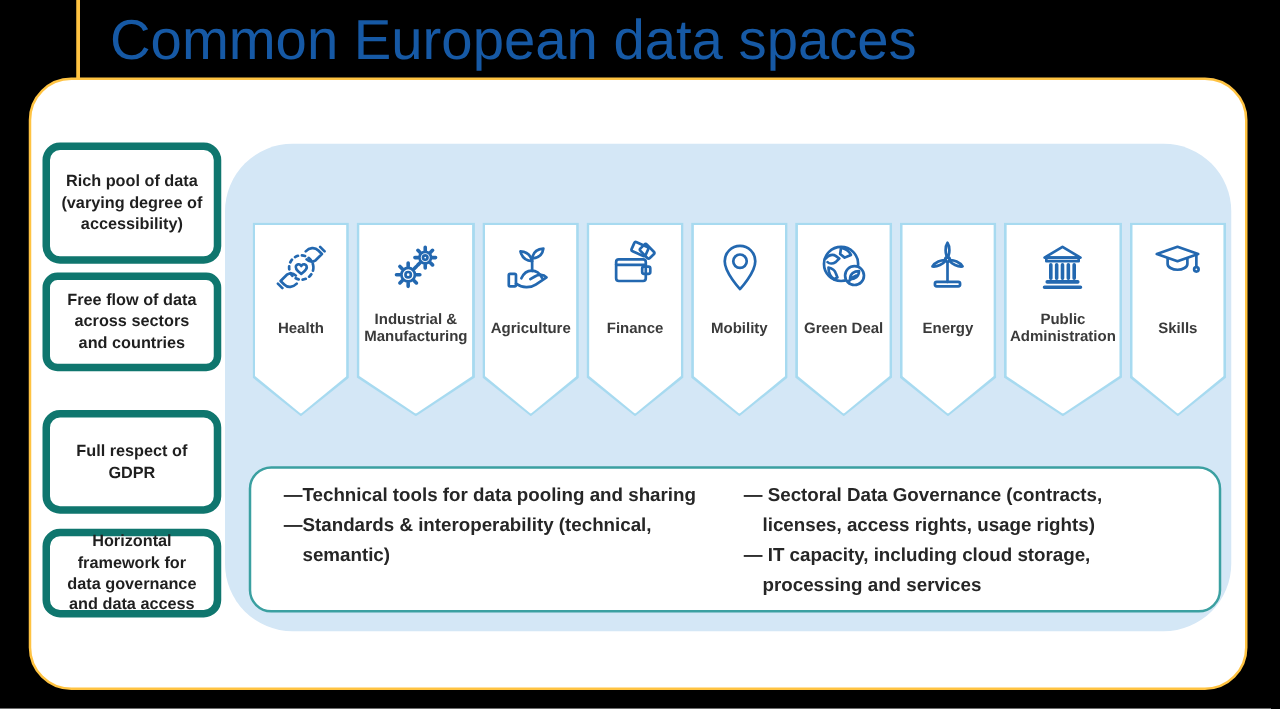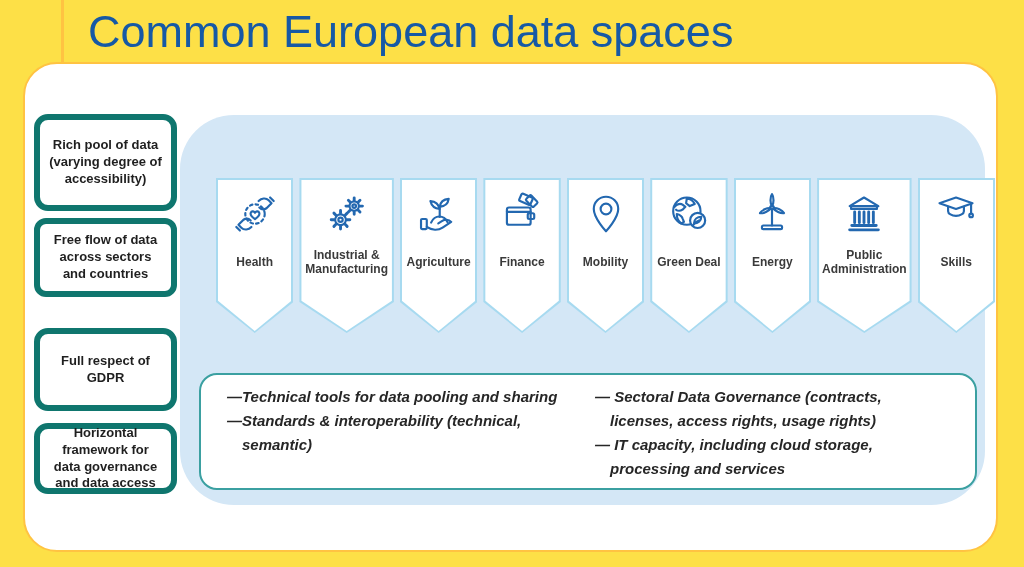"Common European data spaces" .stage { background: #fde047 -> #000000 }
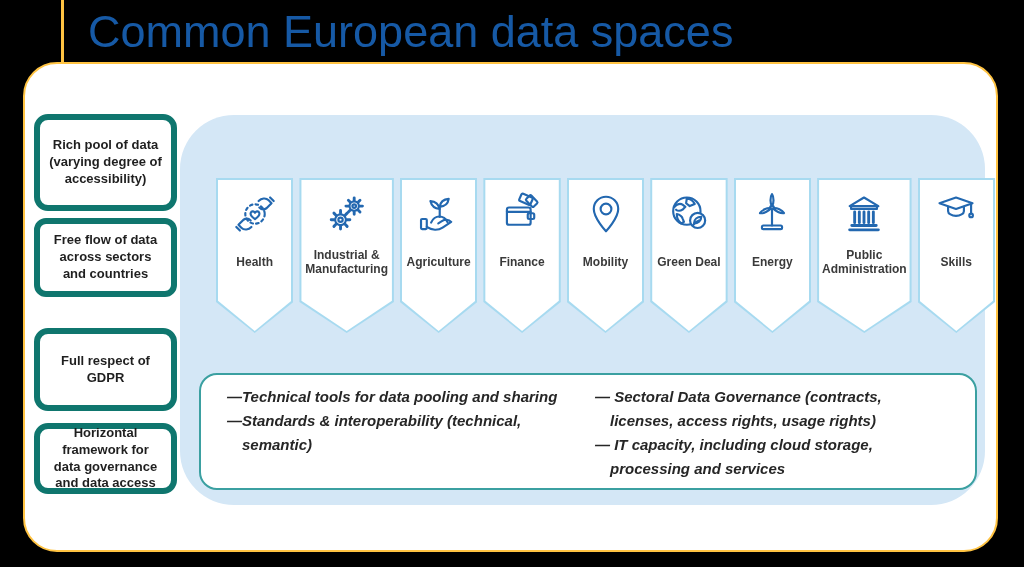"Health" .pennants { left: 36px -> 22px }
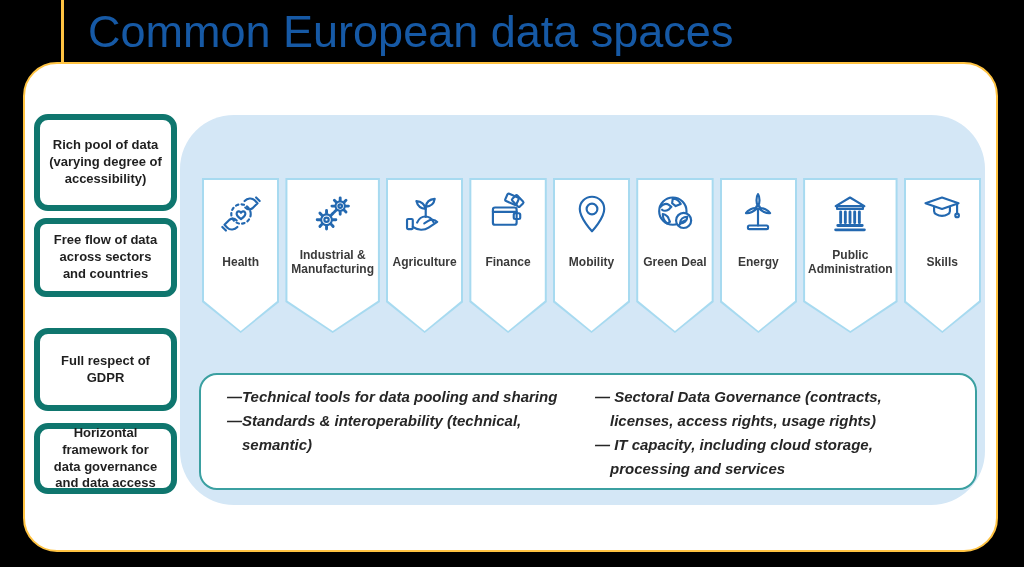"—Technical tools for data pooling" .features { font-style: italic -> none }
